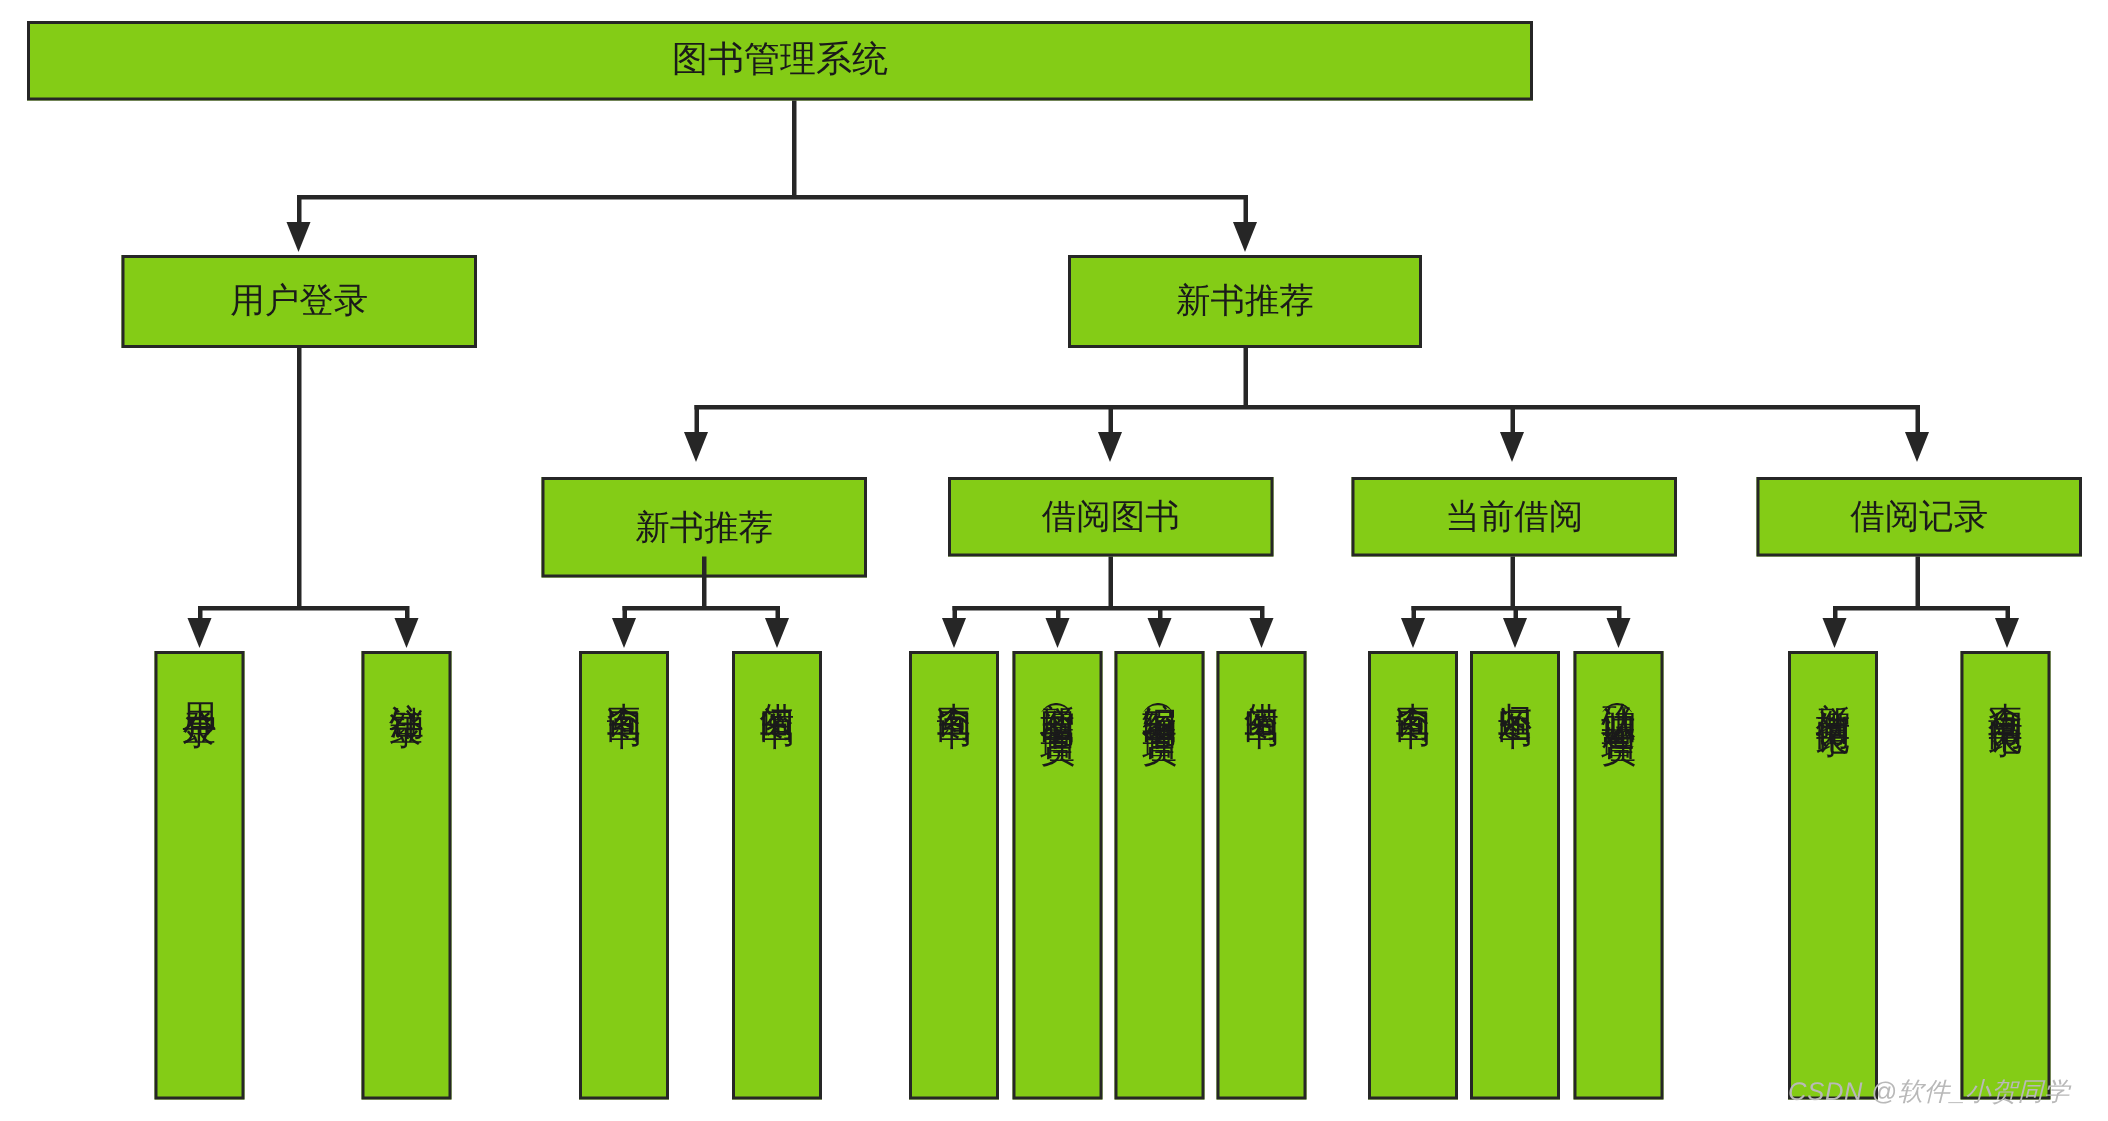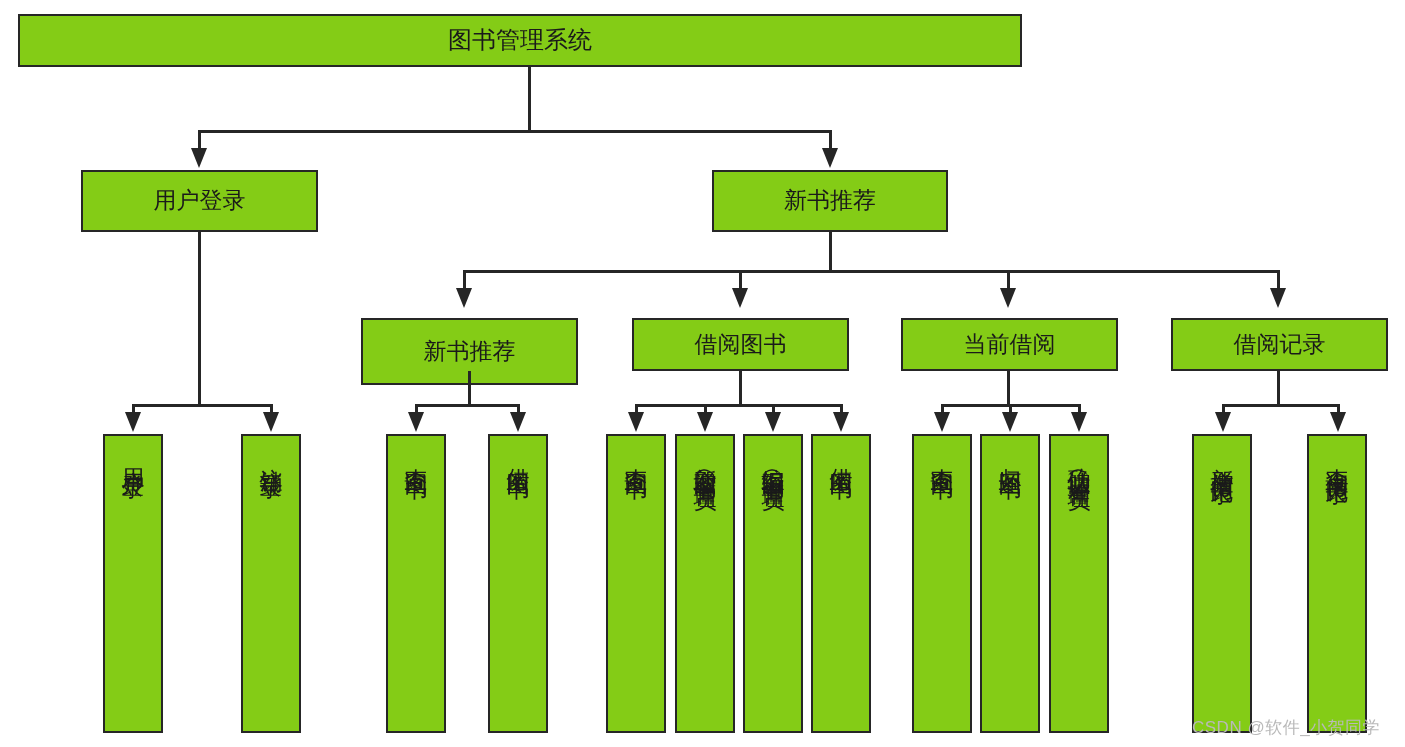"CSDN @软件_小贺同学" div.watermark { font-style: none -> italic }
